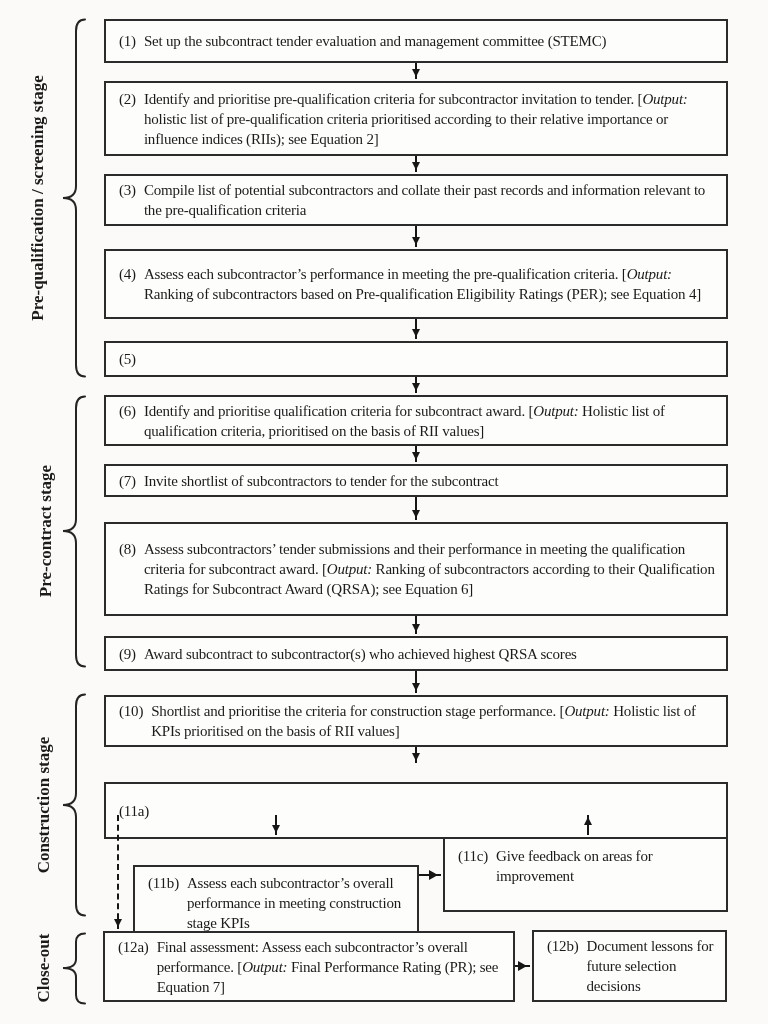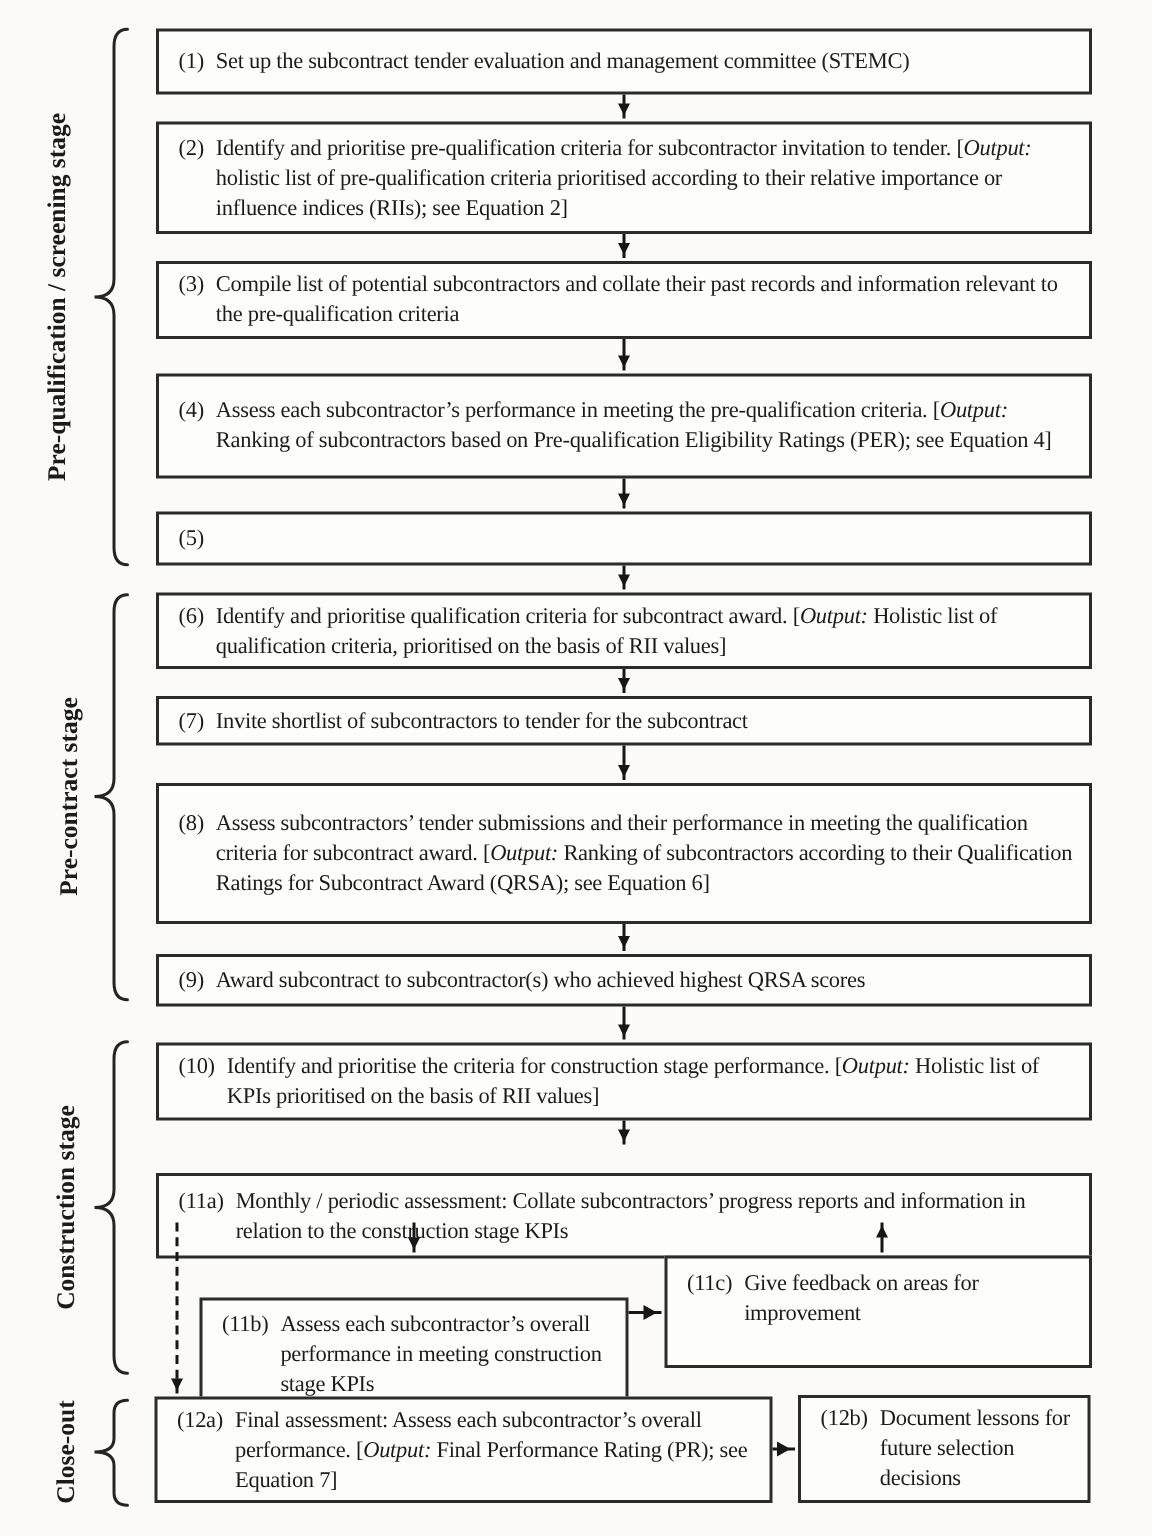"Identify and prioritise the criteria" span { text: Identify -> Shortlist }
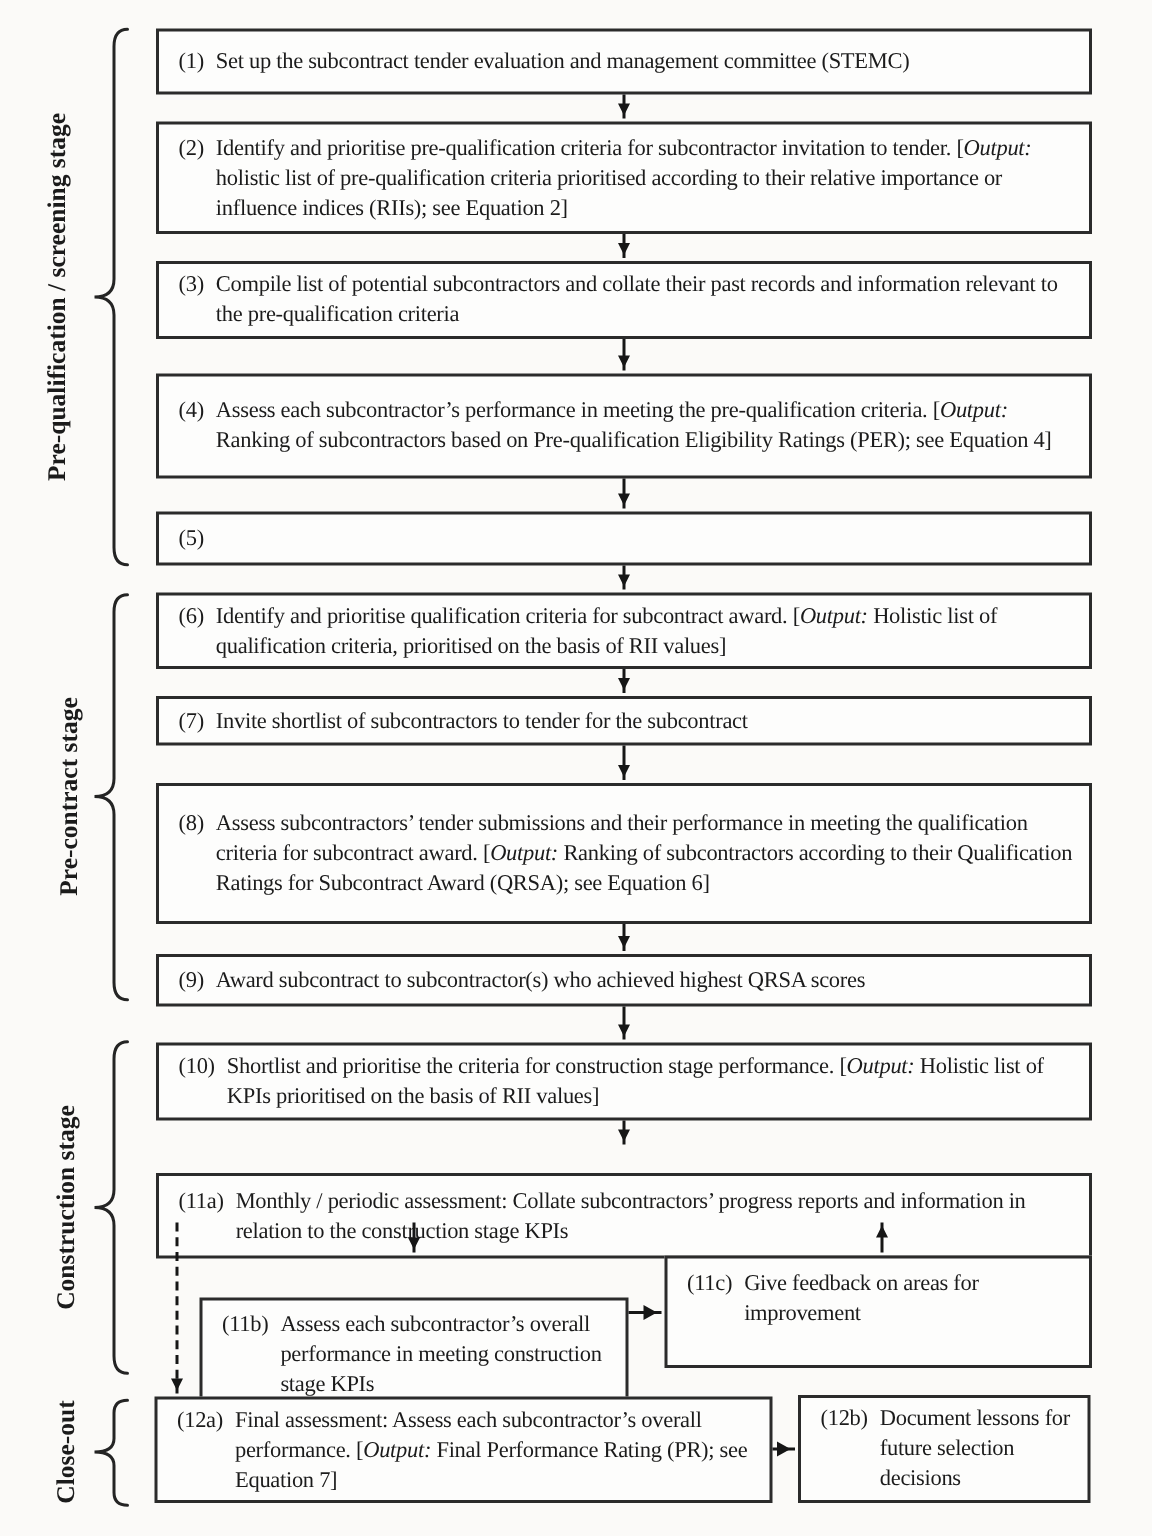"Monthly / periodic assessment: Collate" span.txt { html: <span><span>Monthly / periodic assessment: Collate subcontractors’ progress reports and information in relation to the construction stage KPIs</span></span> -> none }
